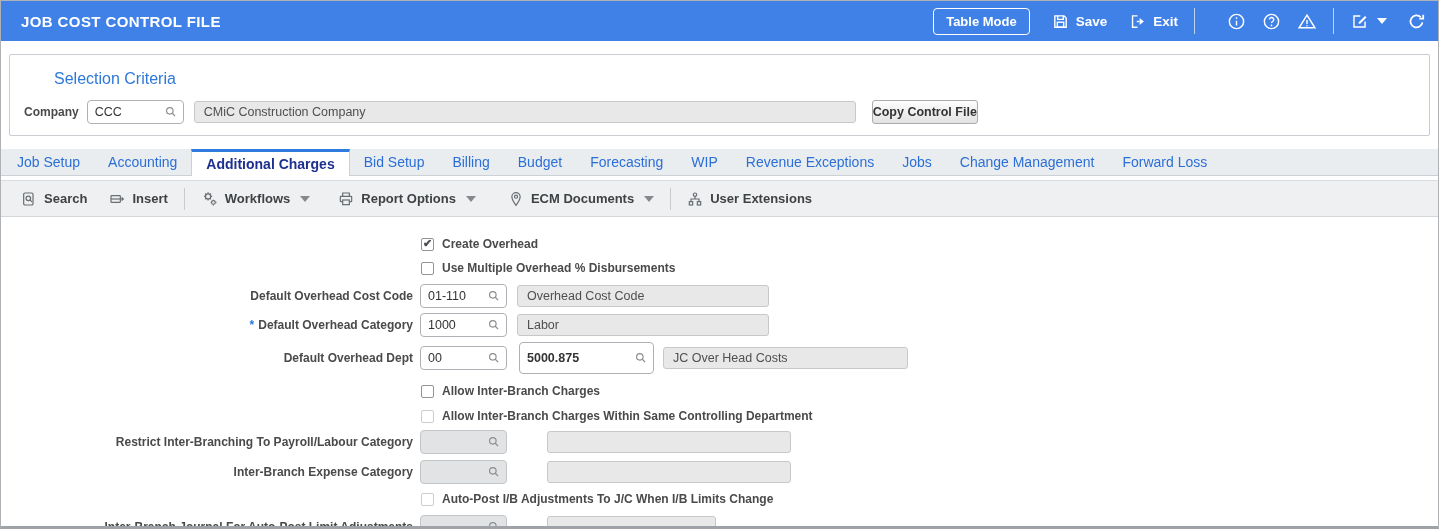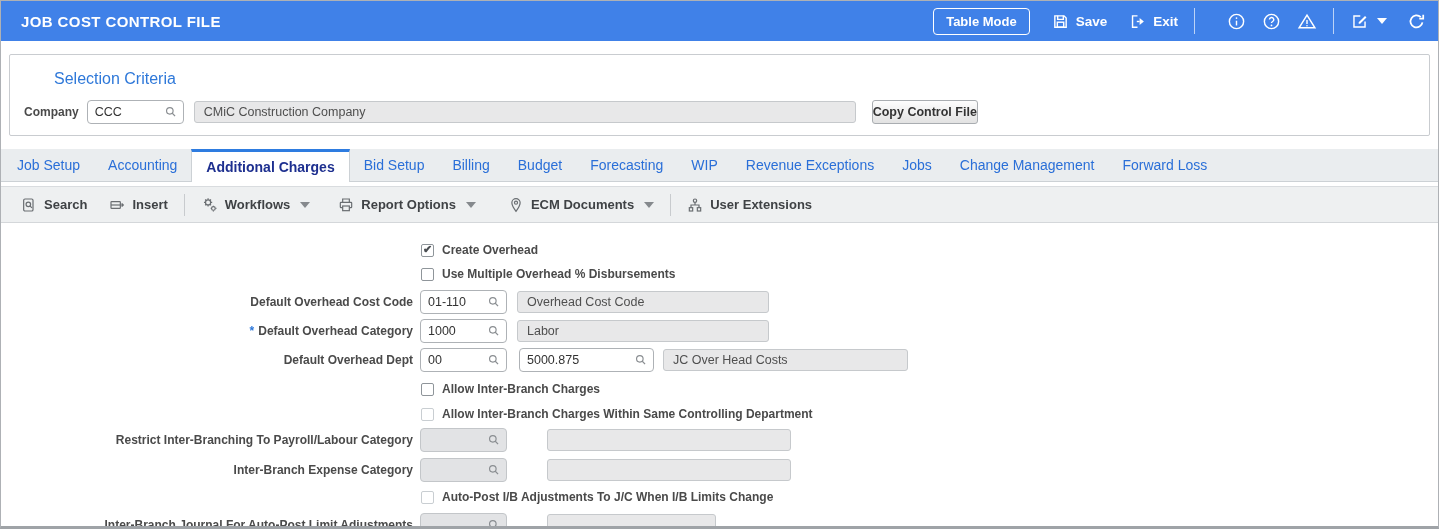"Job Setup" .tabstrip { height: 33px -> 27px }
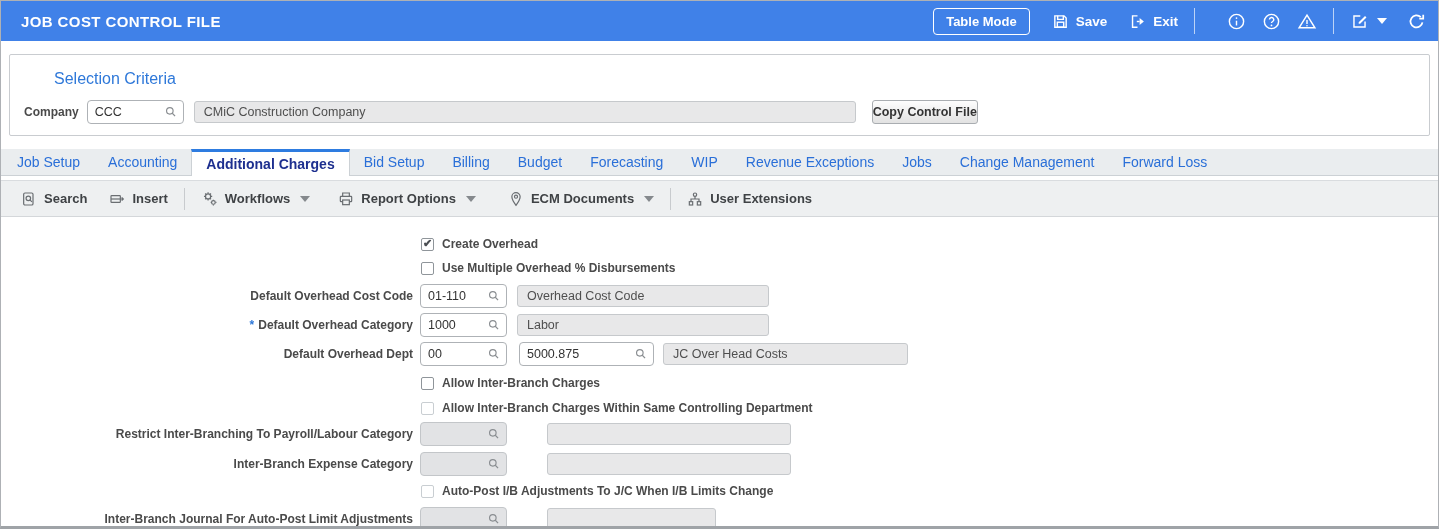"5000.875" .acct-lov { font-weight: none -> bold; height: 24px -> 32px }
